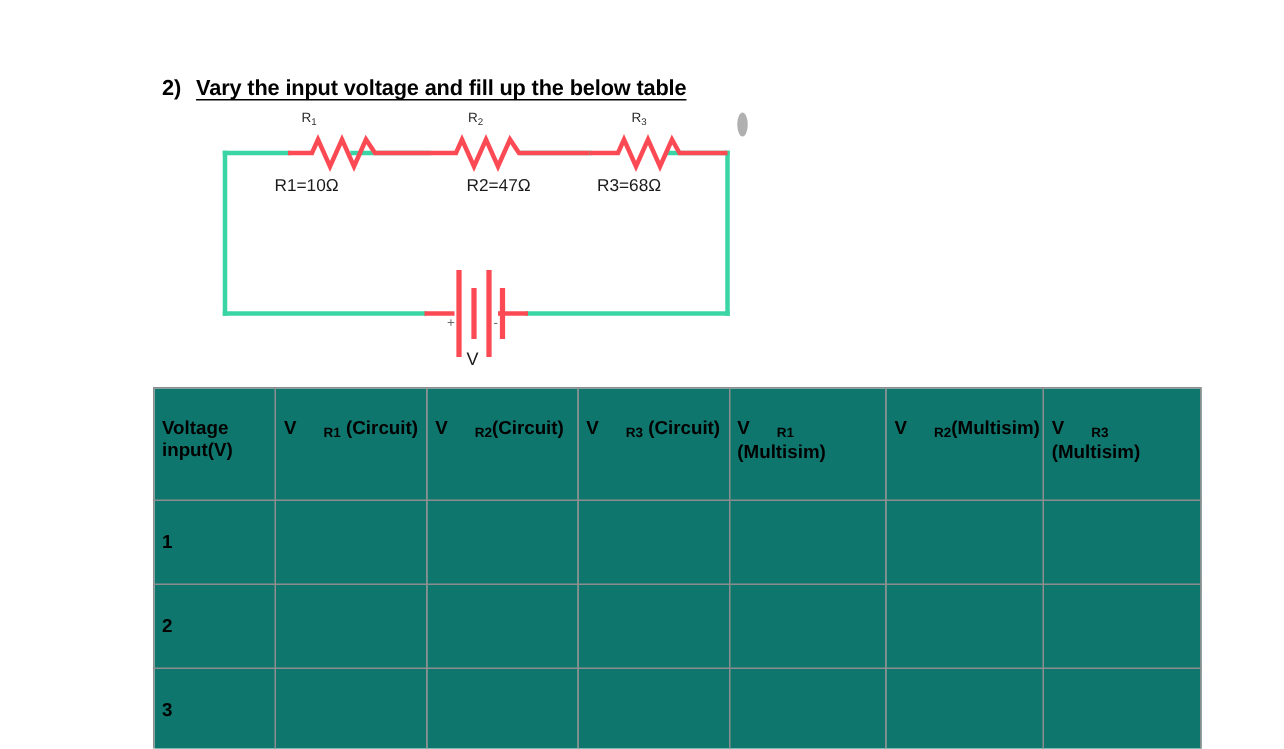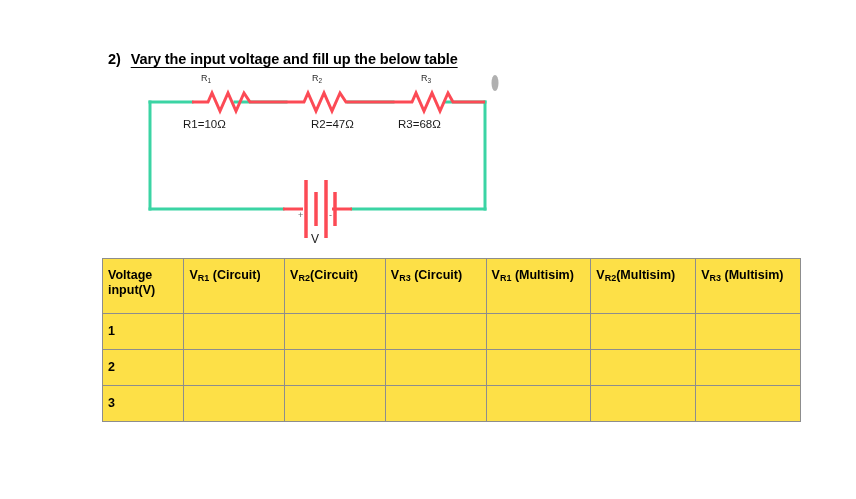"Voltage input(V)" #data-table th, #data-table td { background: #fde047 -> #0f766e; padding: 9px 5px -> 19px 5px }
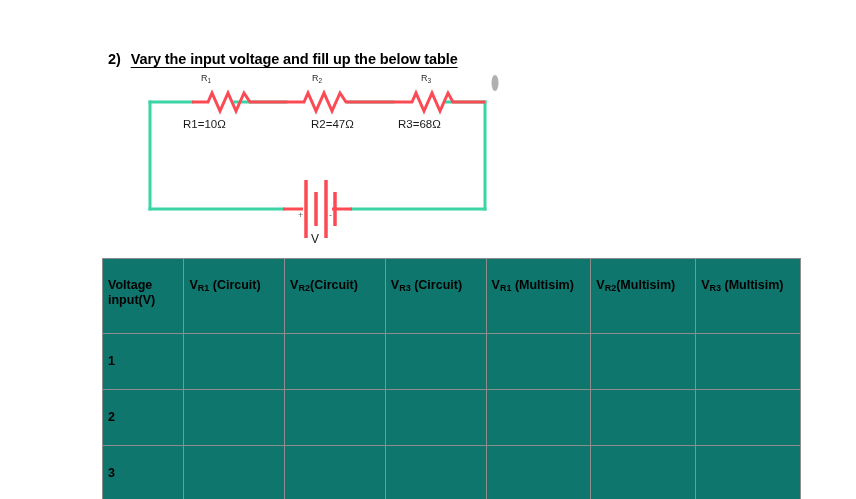"R1" #data-table th sub, #data-table td sub { margin-left: none -> 18px }
